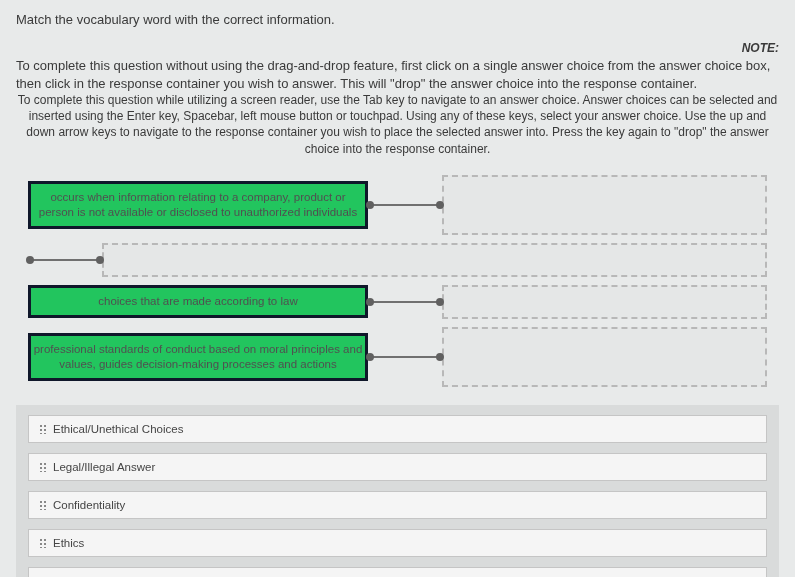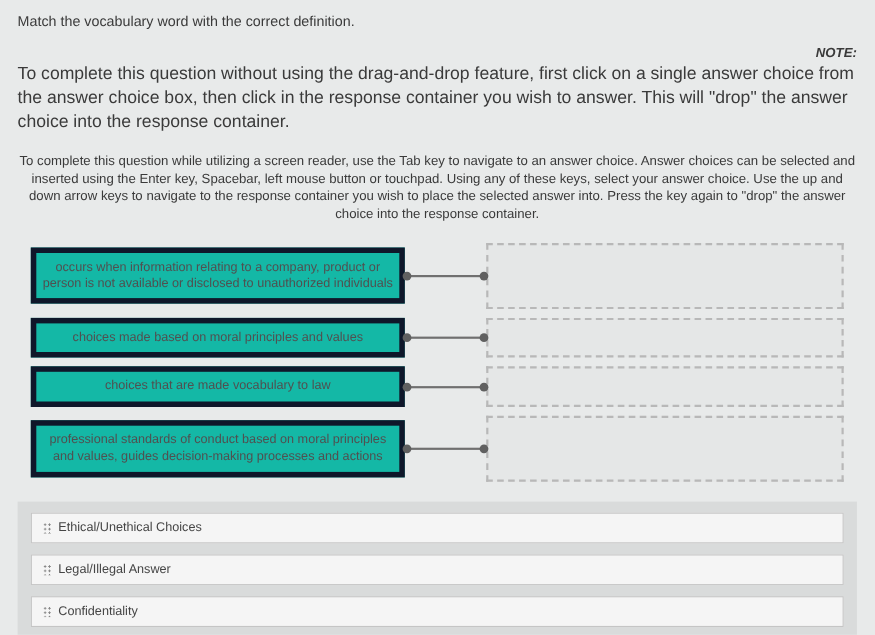"Match the vocabulary word with" div.prompt { text: definition -> information }
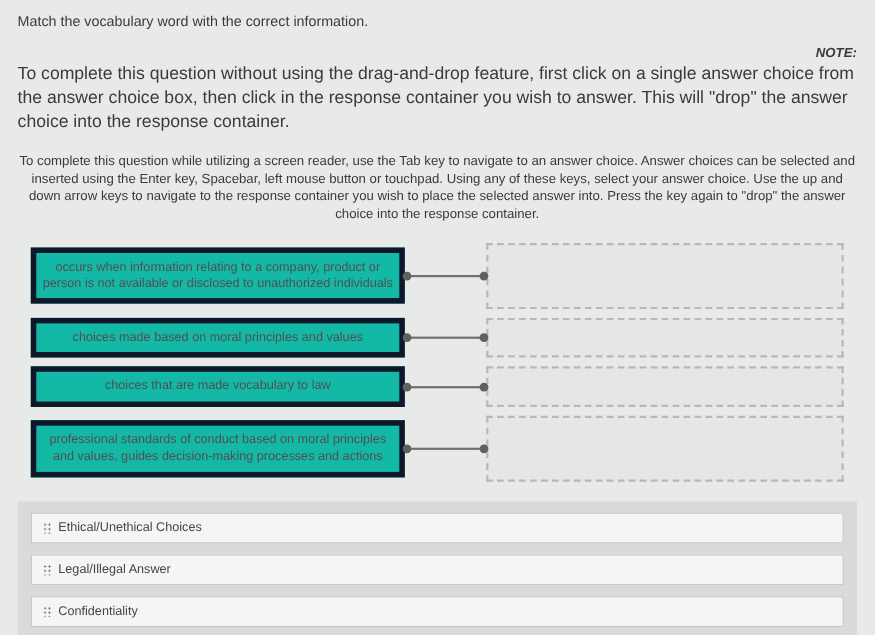"To complete this question without" .note-text { font-size: 16px -> 13px; margin-bottom: 16px -> 0 }
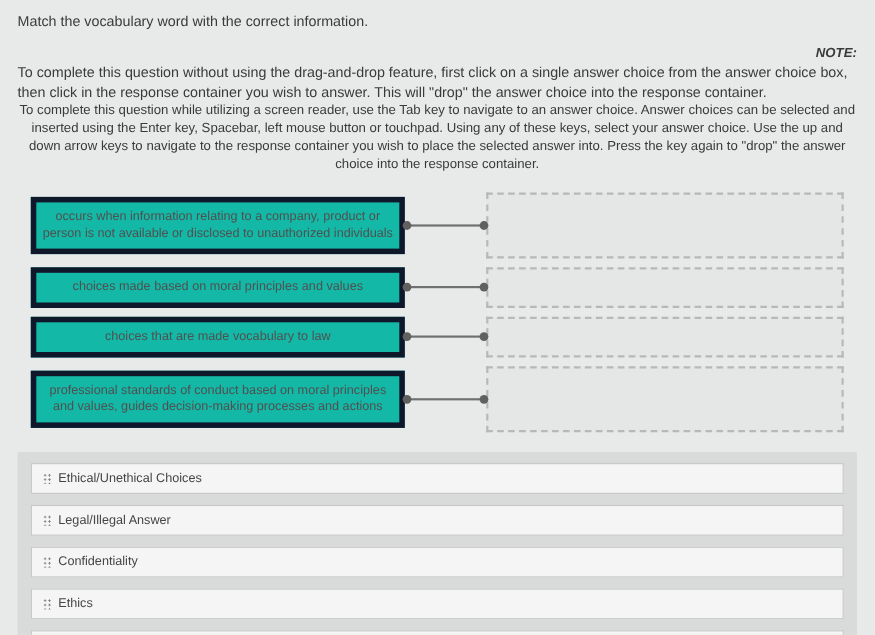"occurs when information relating to" .def-box { background: #14b8a6 -> #22c55e; border: 5px solid #0f172a -> 3px solid #0f172a }
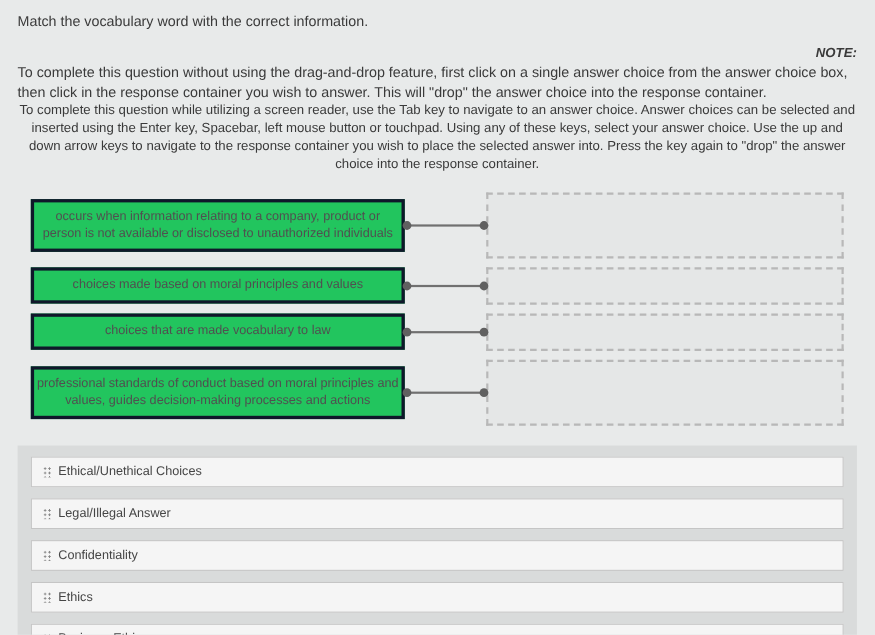"choices made based on moral" div.def-box { html: <div>choices made based on moral principles and values</div> -> none }
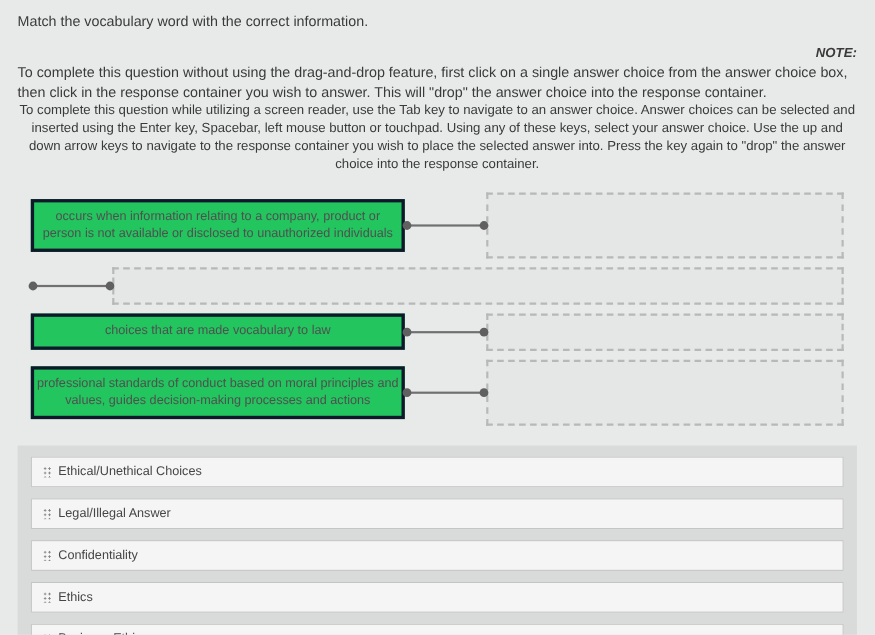"choices that are made vocabulary" div.def-box { text: vocabulary -> according }
